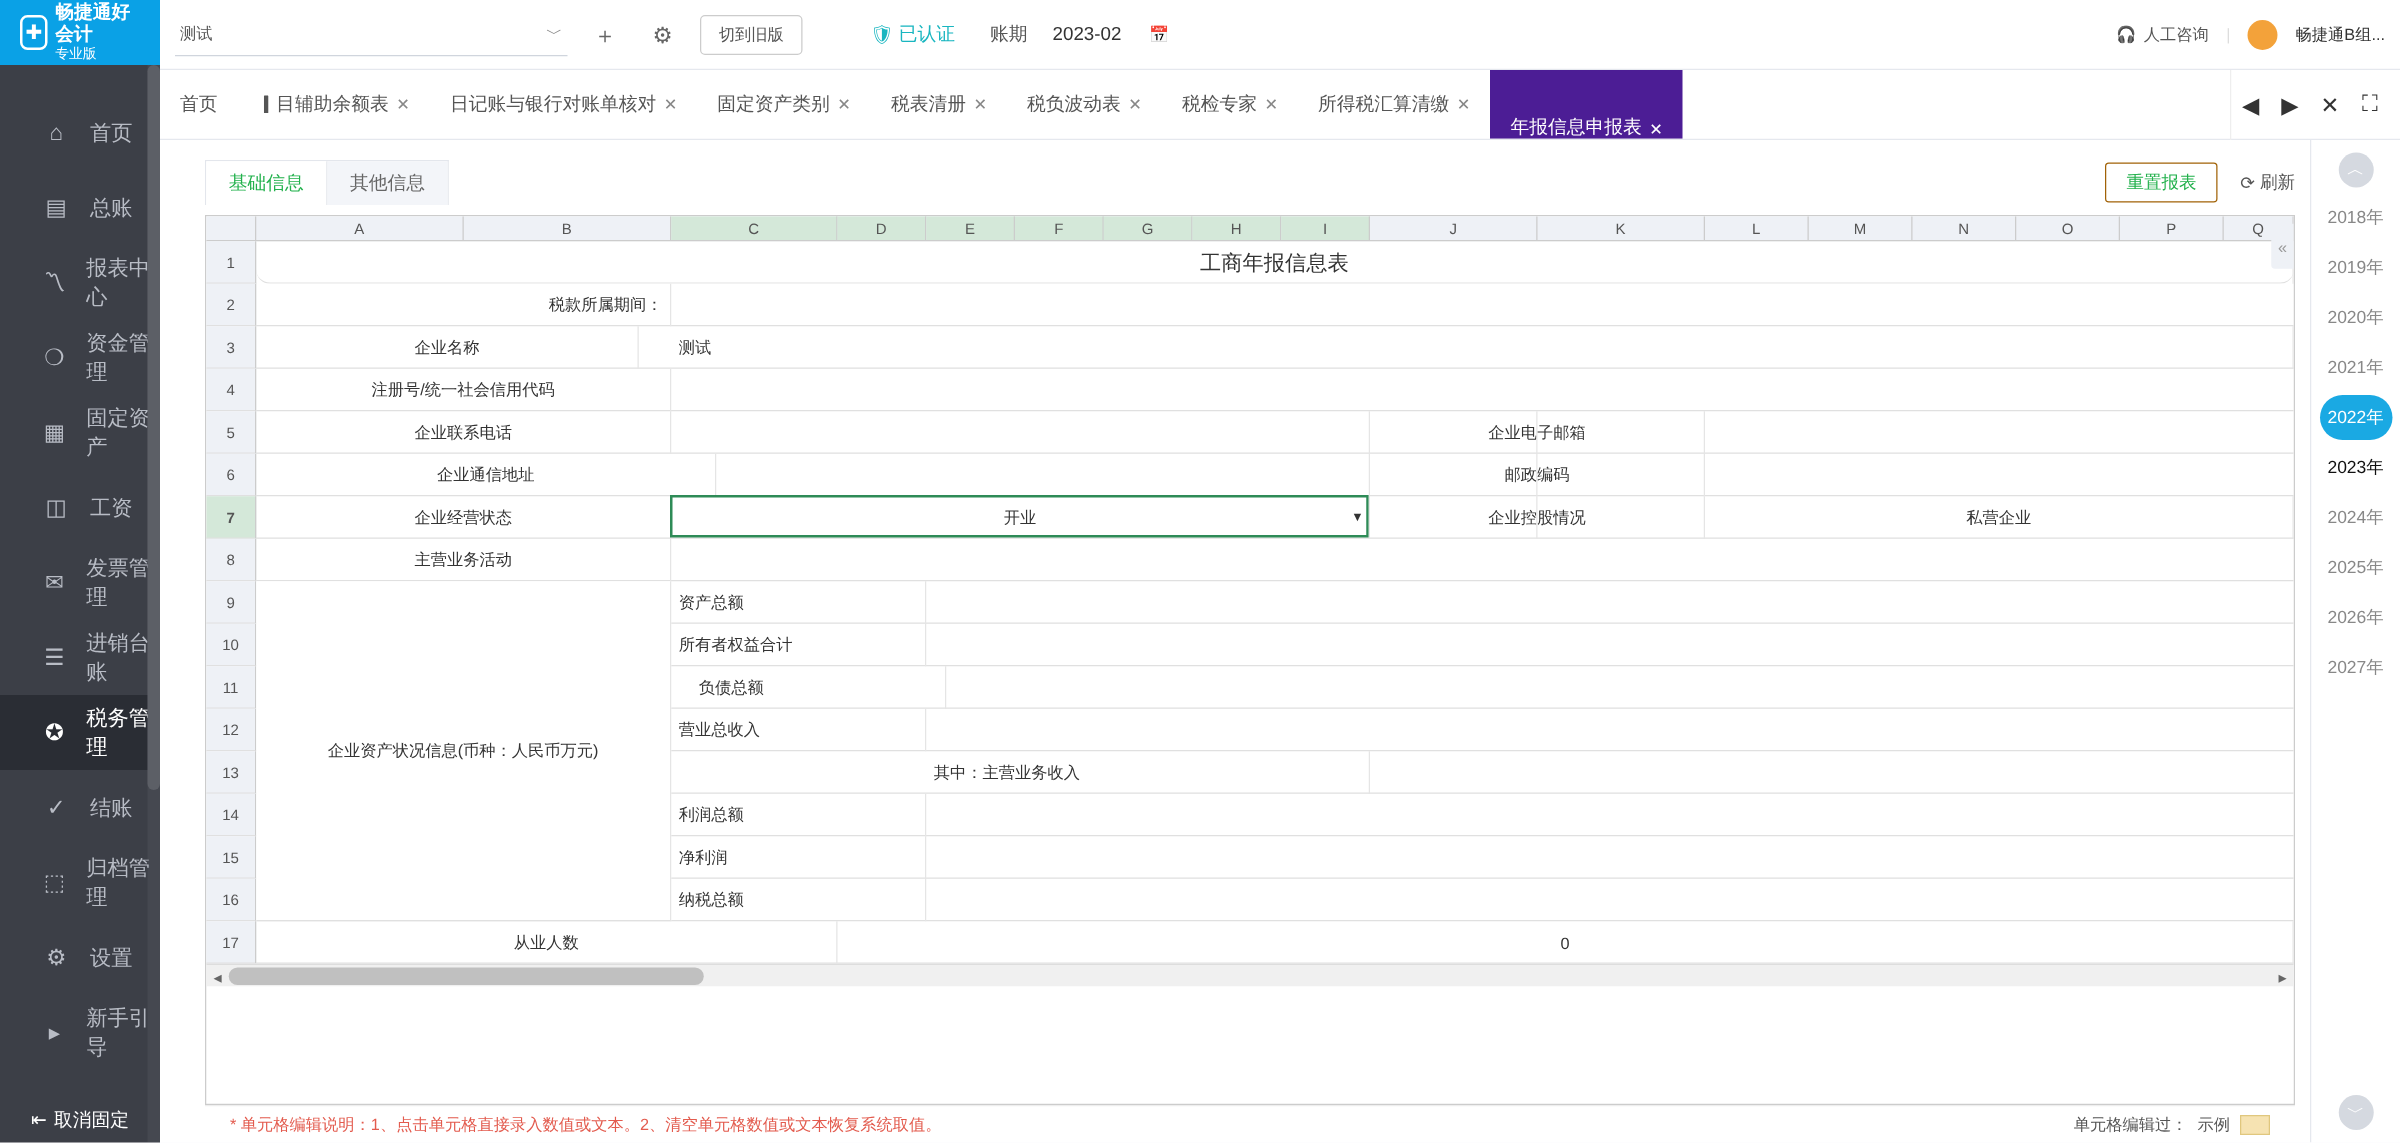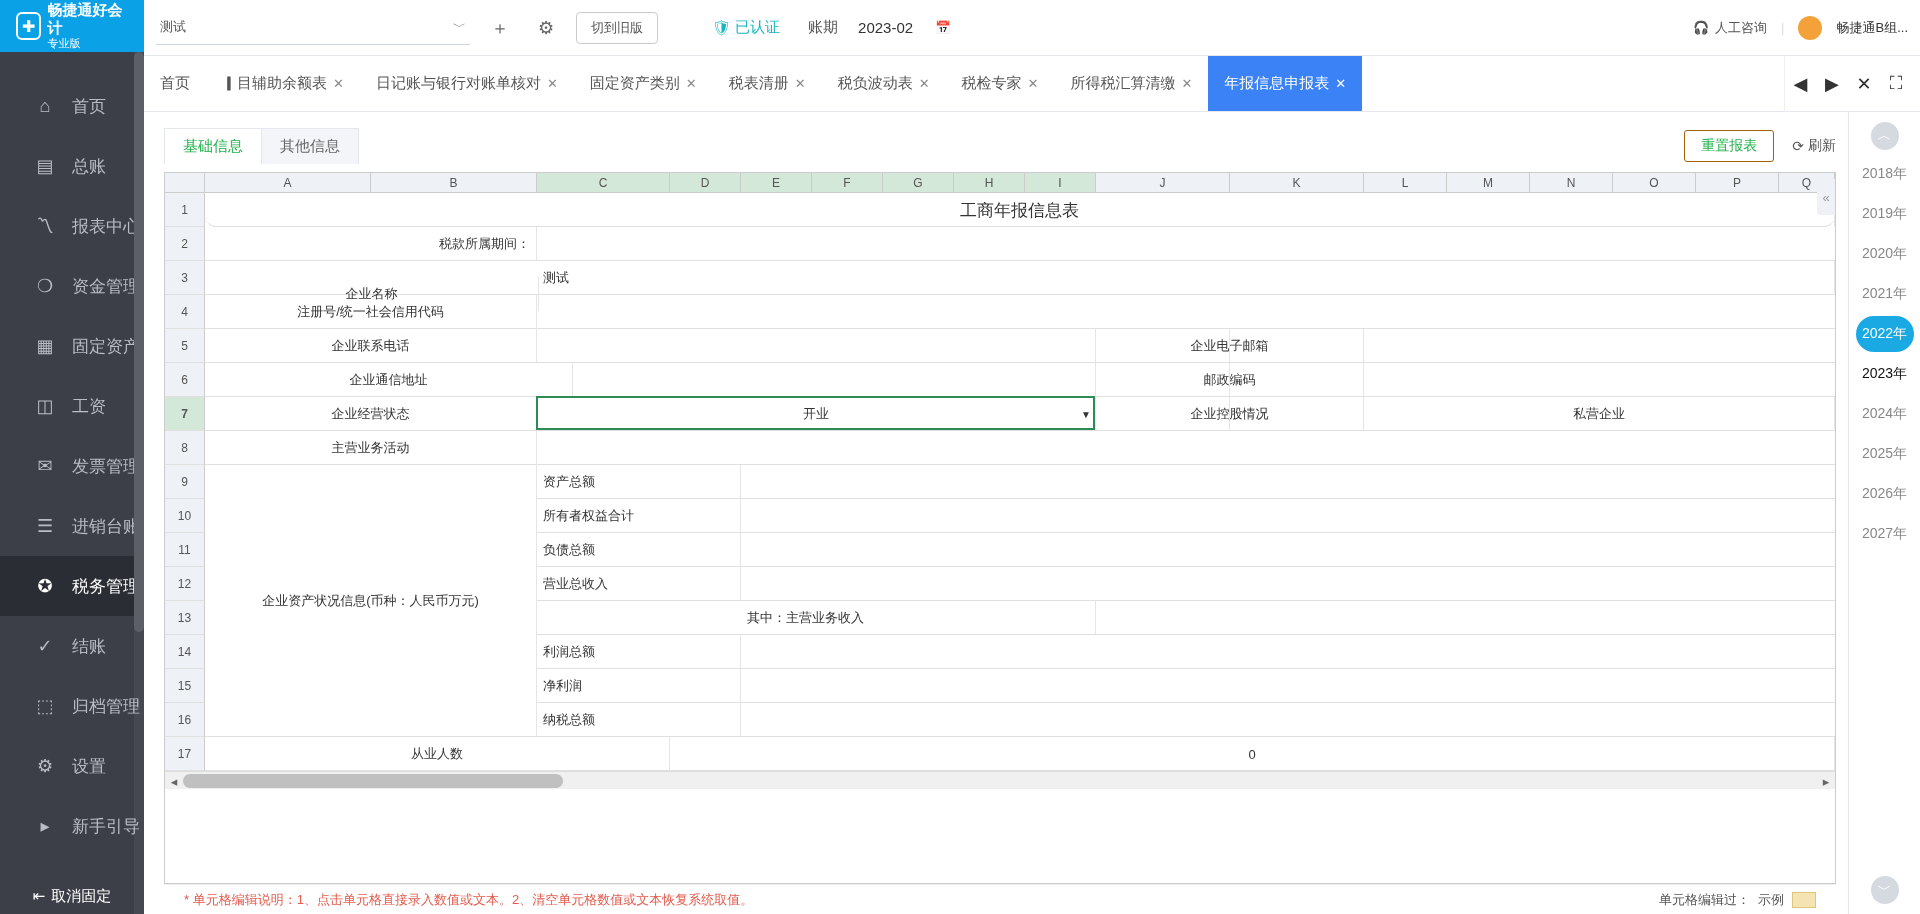"年报信息申报表" .tab.active { align-items: none -> flex-end; background: #3b82f6 -> #4c1d95 }
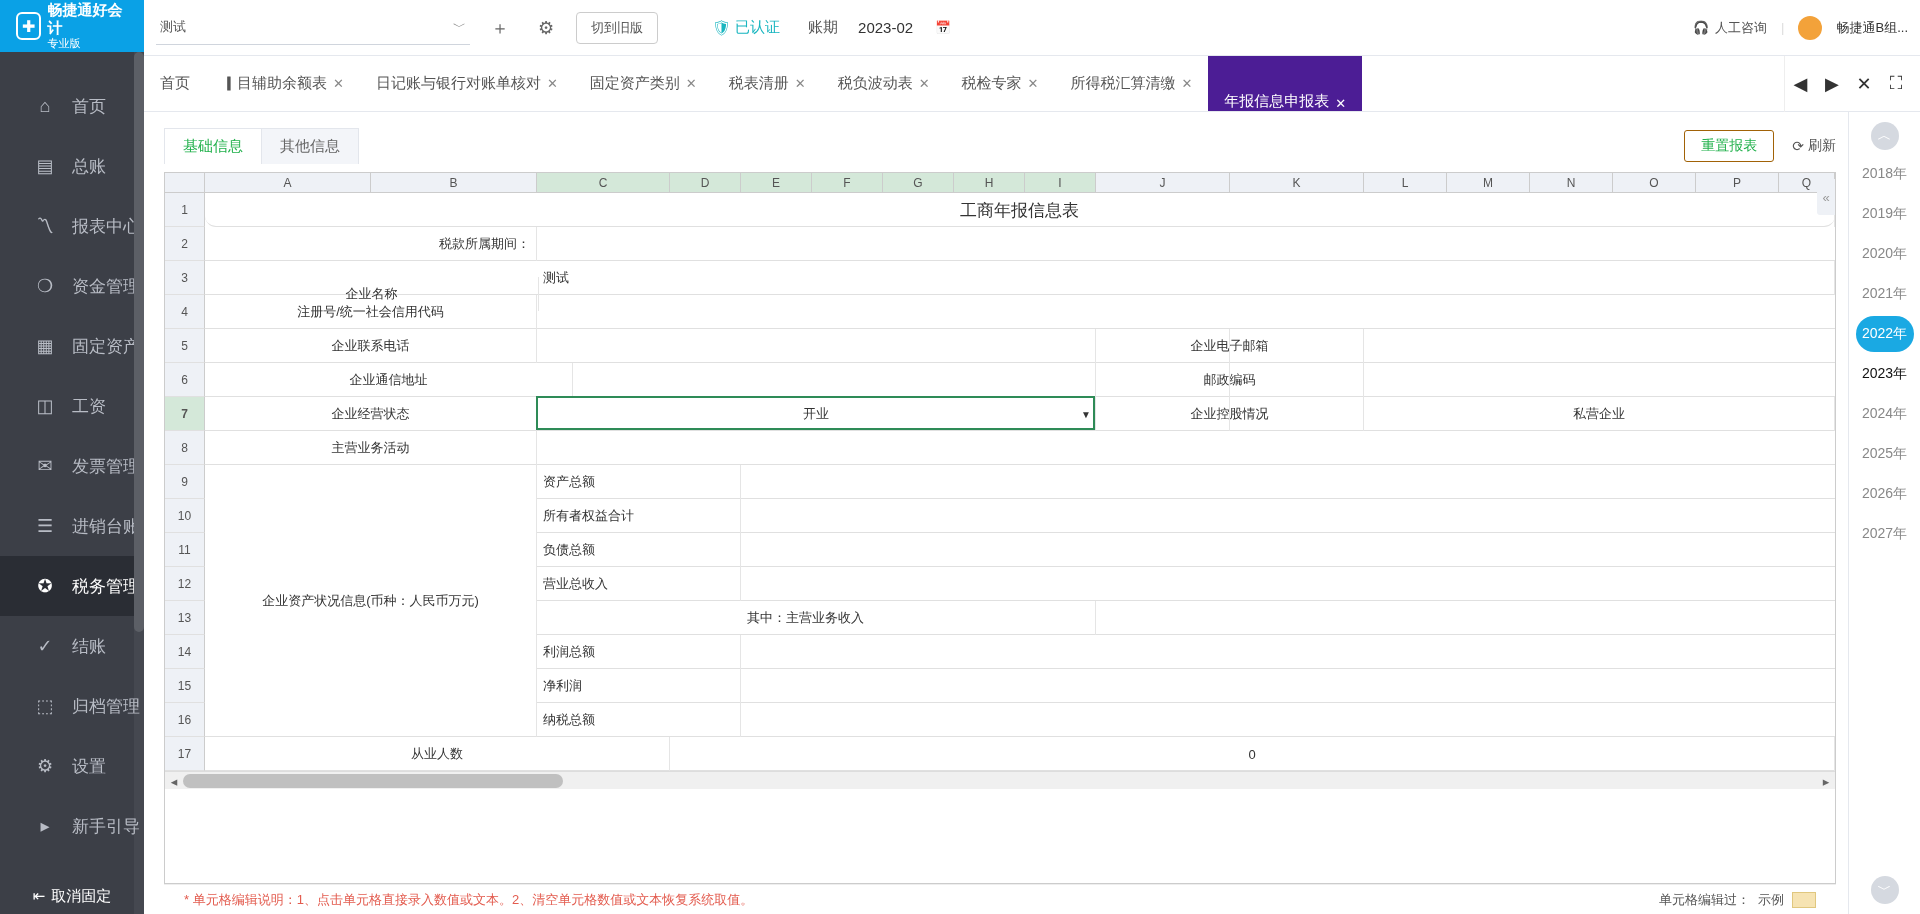"基础信息" .sheet-area { padding: 16px 12px 0 20px -> 16px 12px 0 36px }
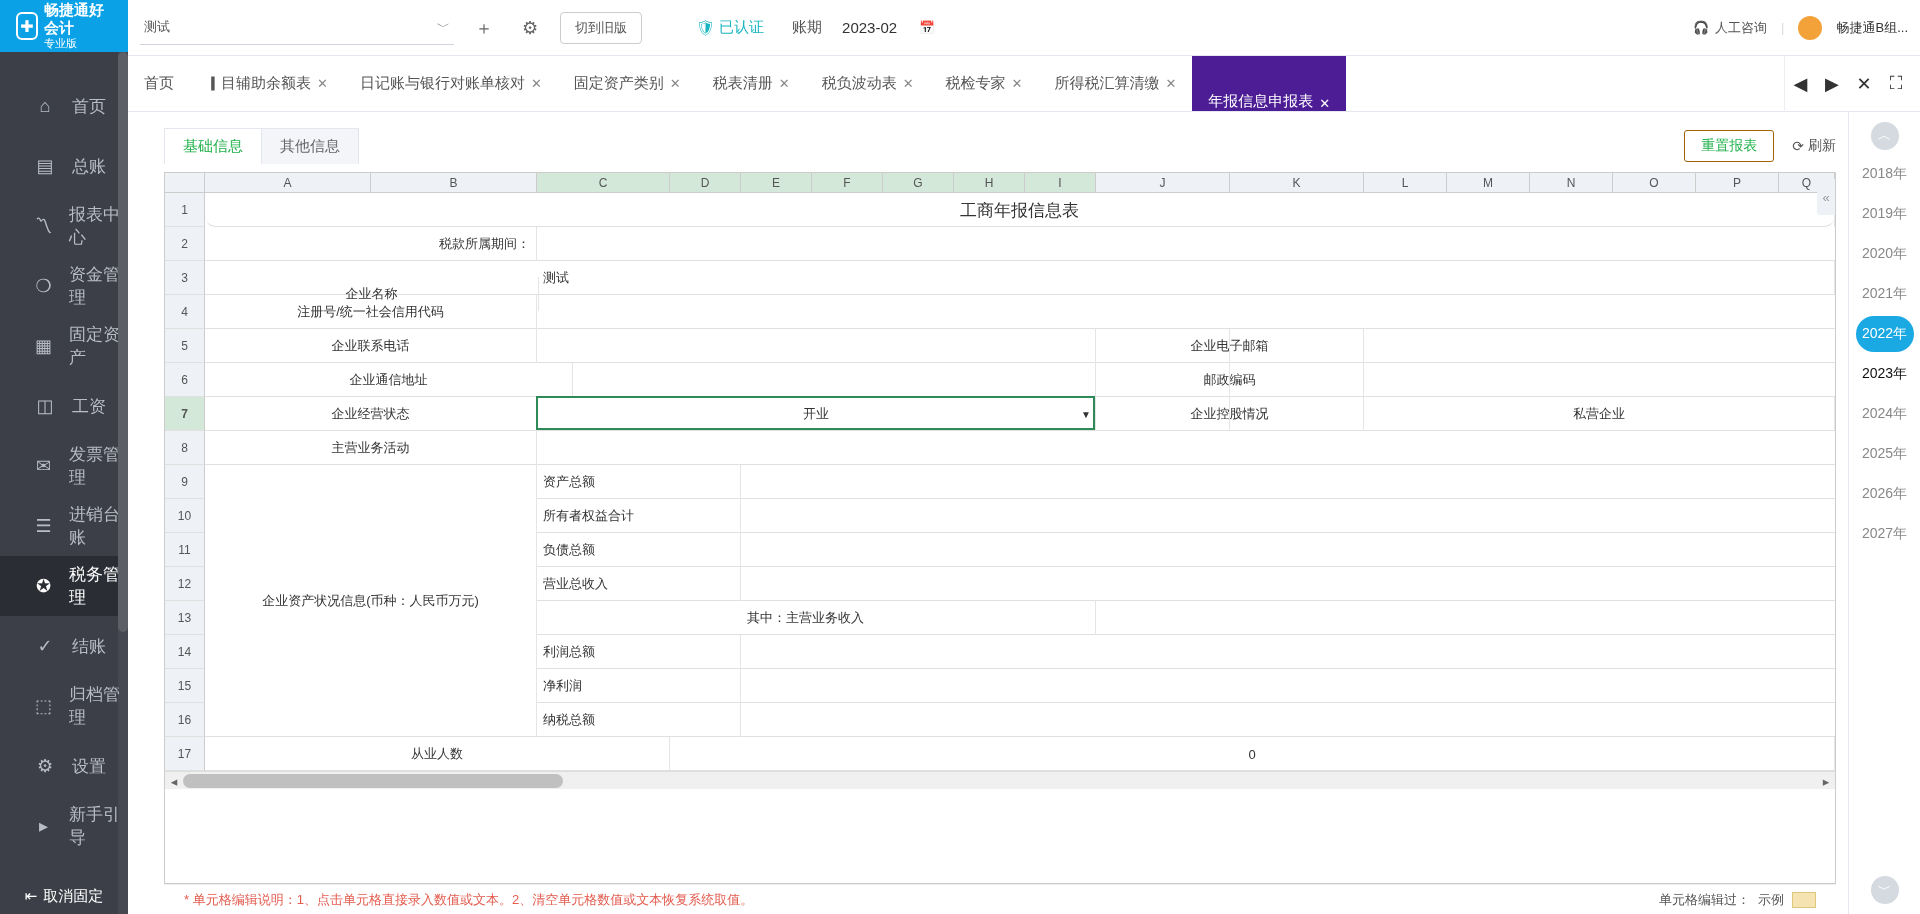"企业名称" div.cell { top: 16px -> 0px; width: 334px -> 306px }
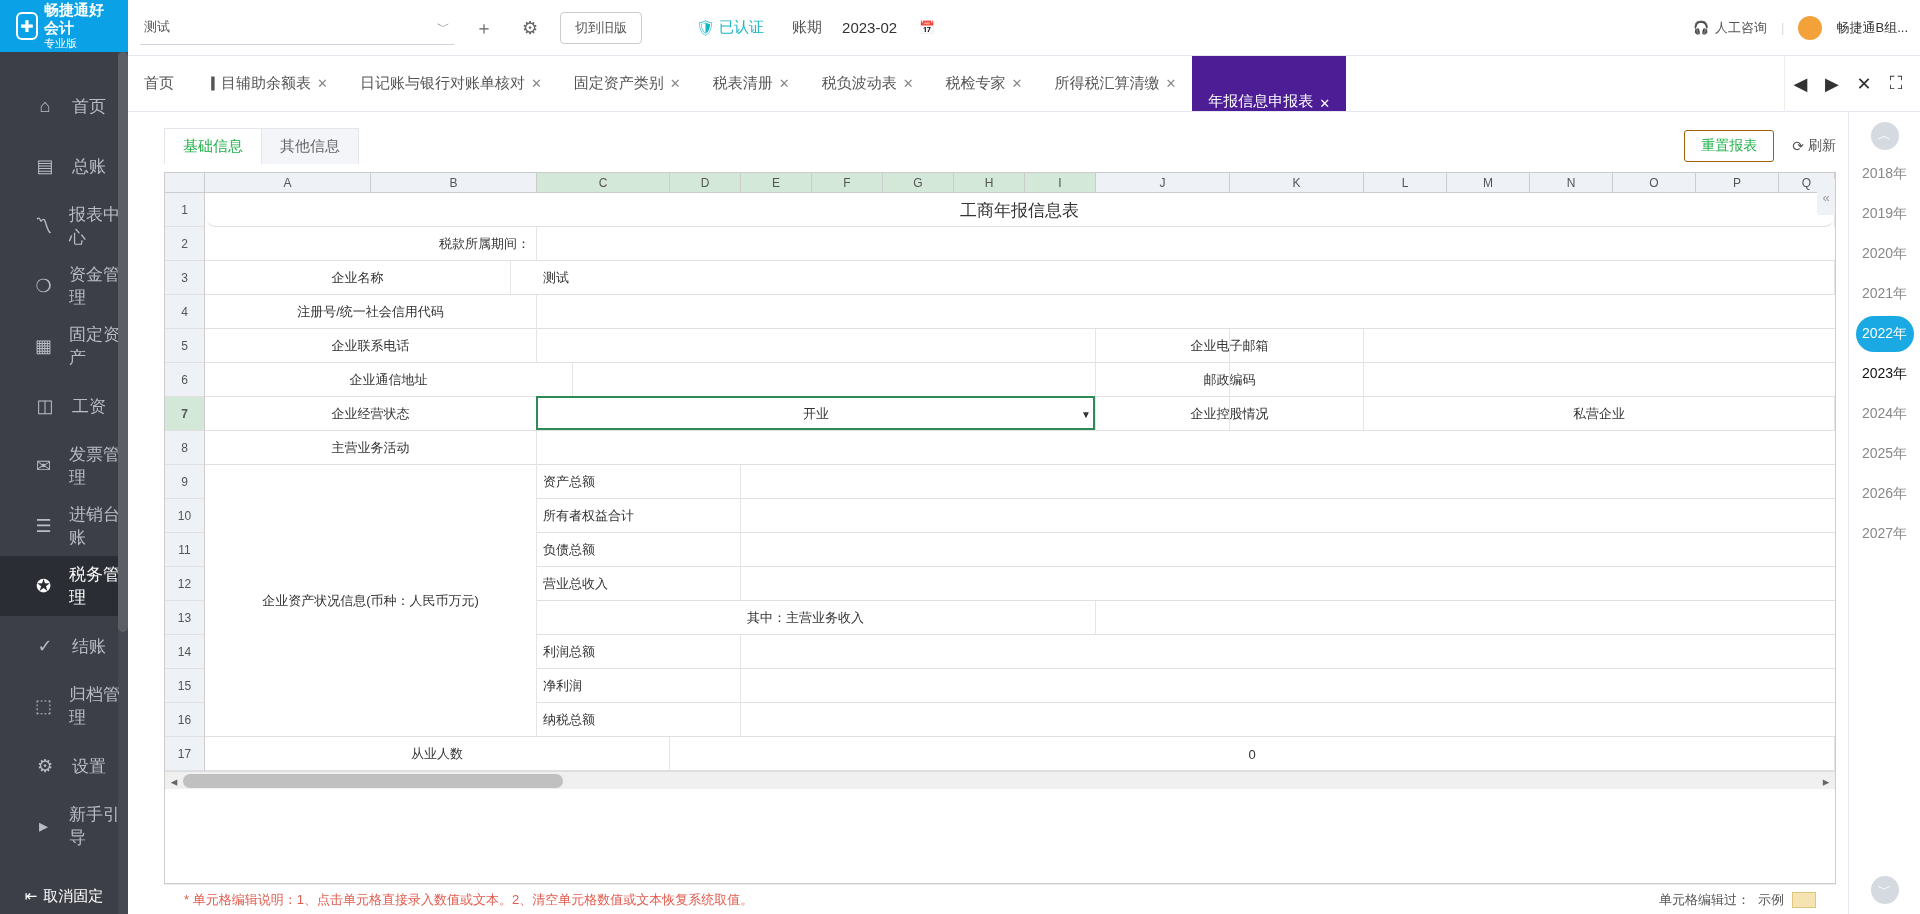"负债总额" div.cells { margin-left: none -> 16px }
